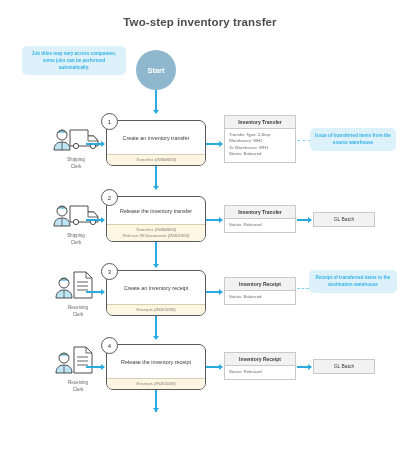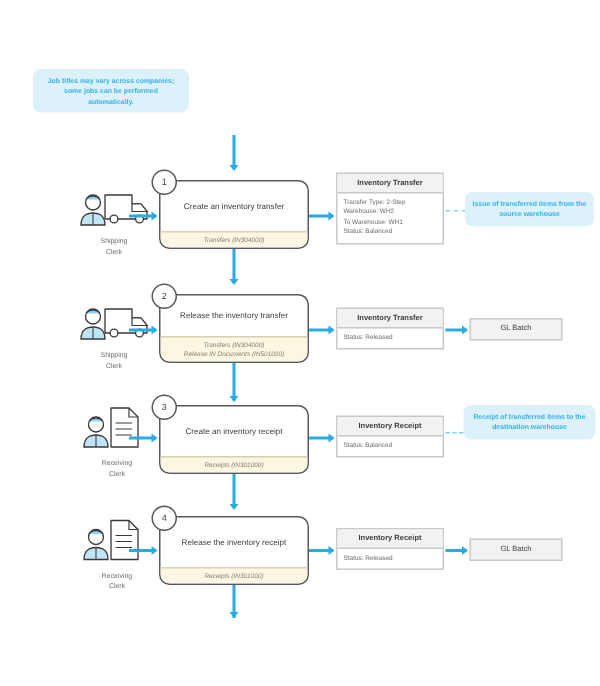"Two-step inventory transfer" div.title { html: none -> <div>Two-step inventory transfer</div> }
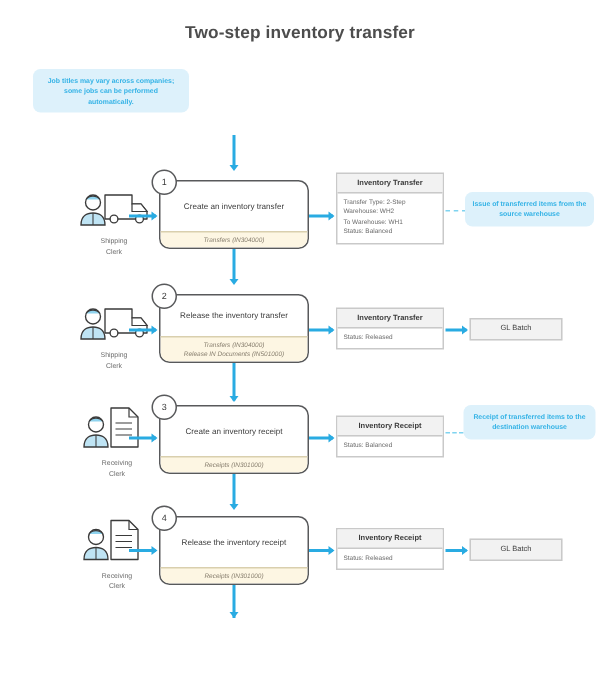"Start" div.terminator { html: none -> <div>Start</div> }
